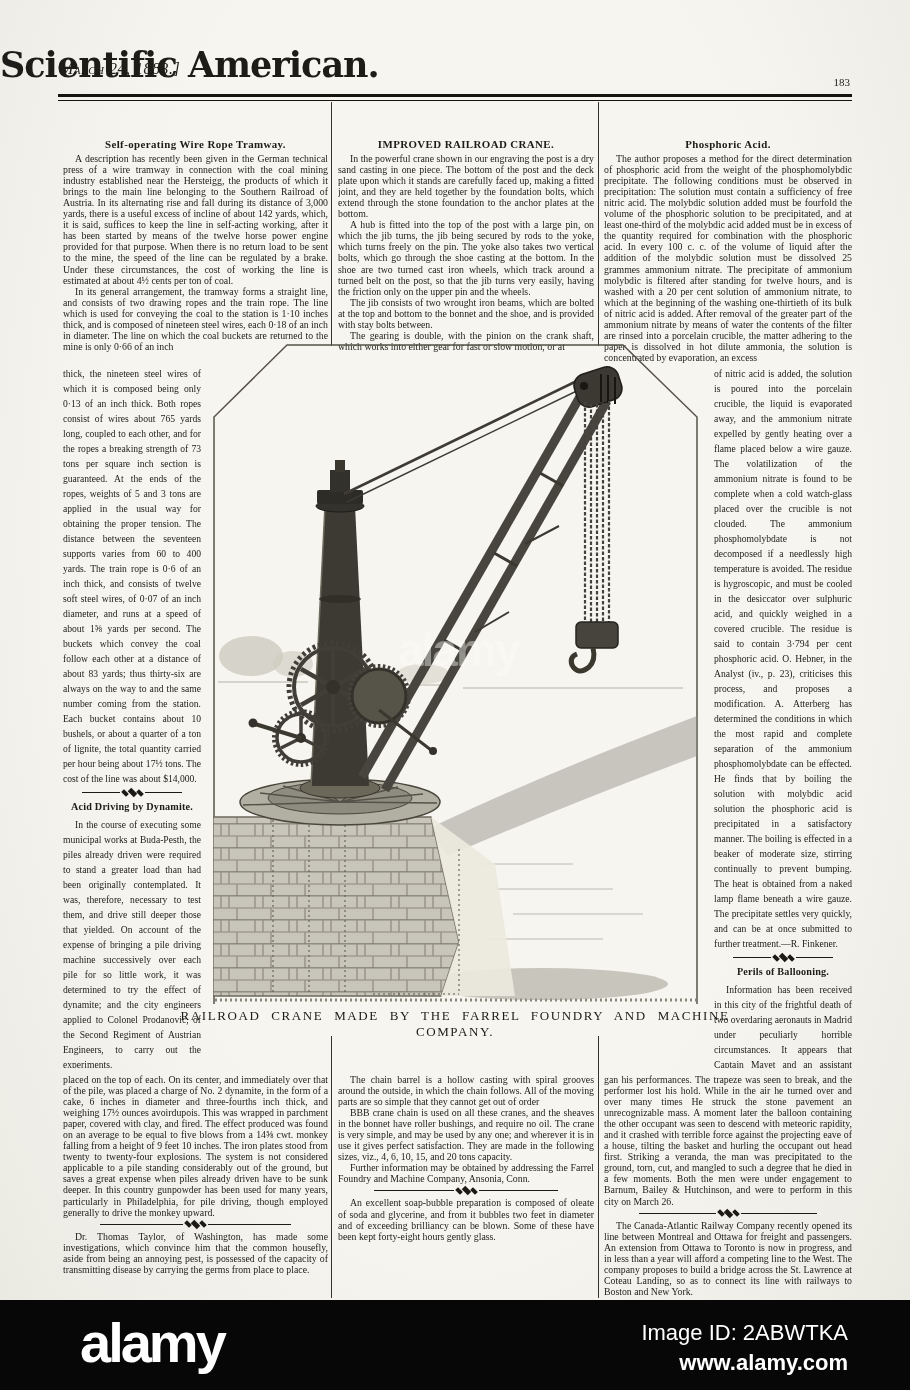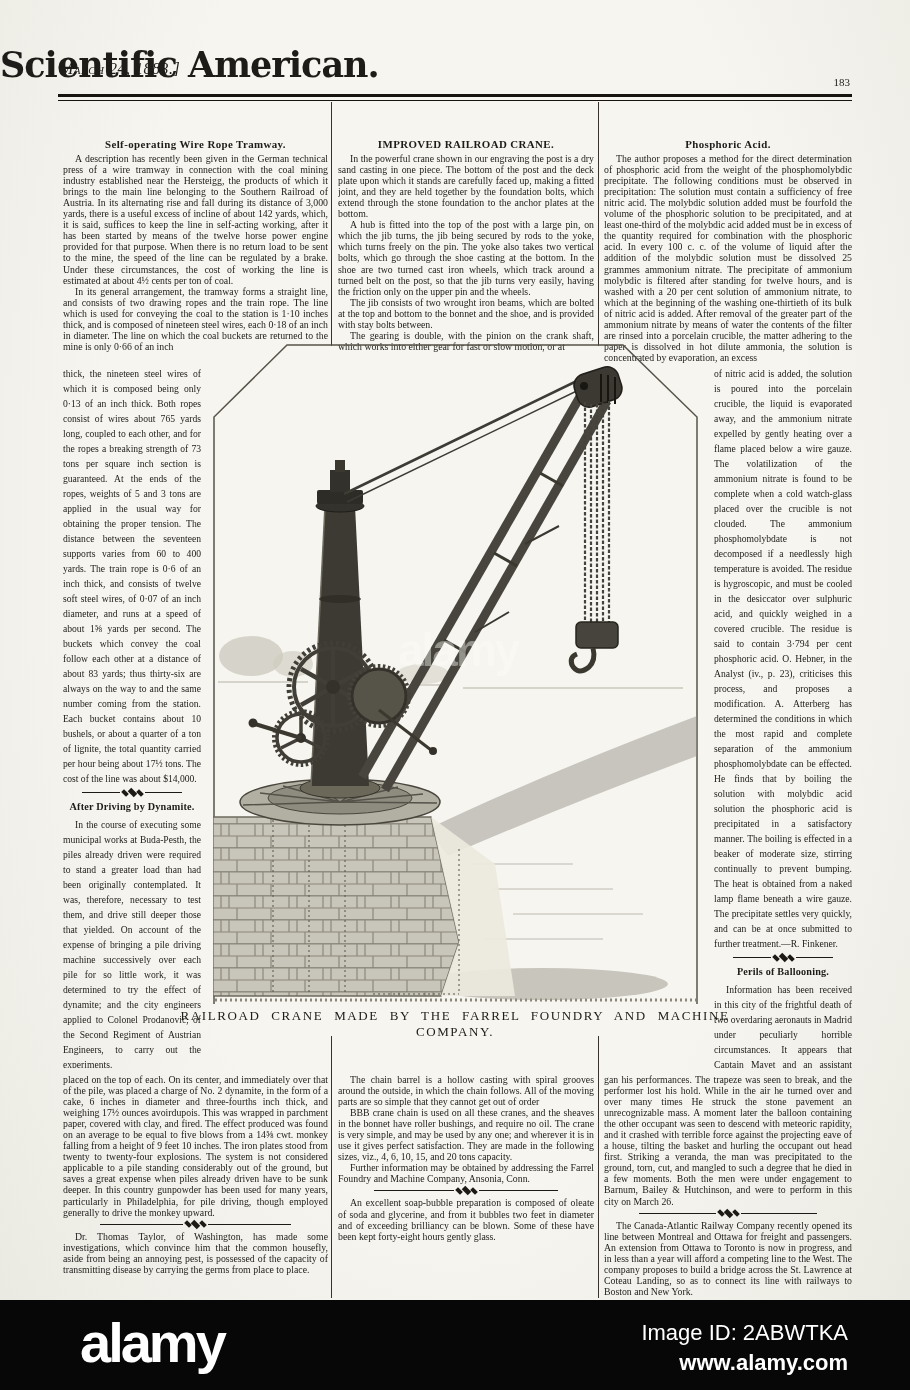"After Driving by Dynamite." div.art-title { text: After -> Acid }
